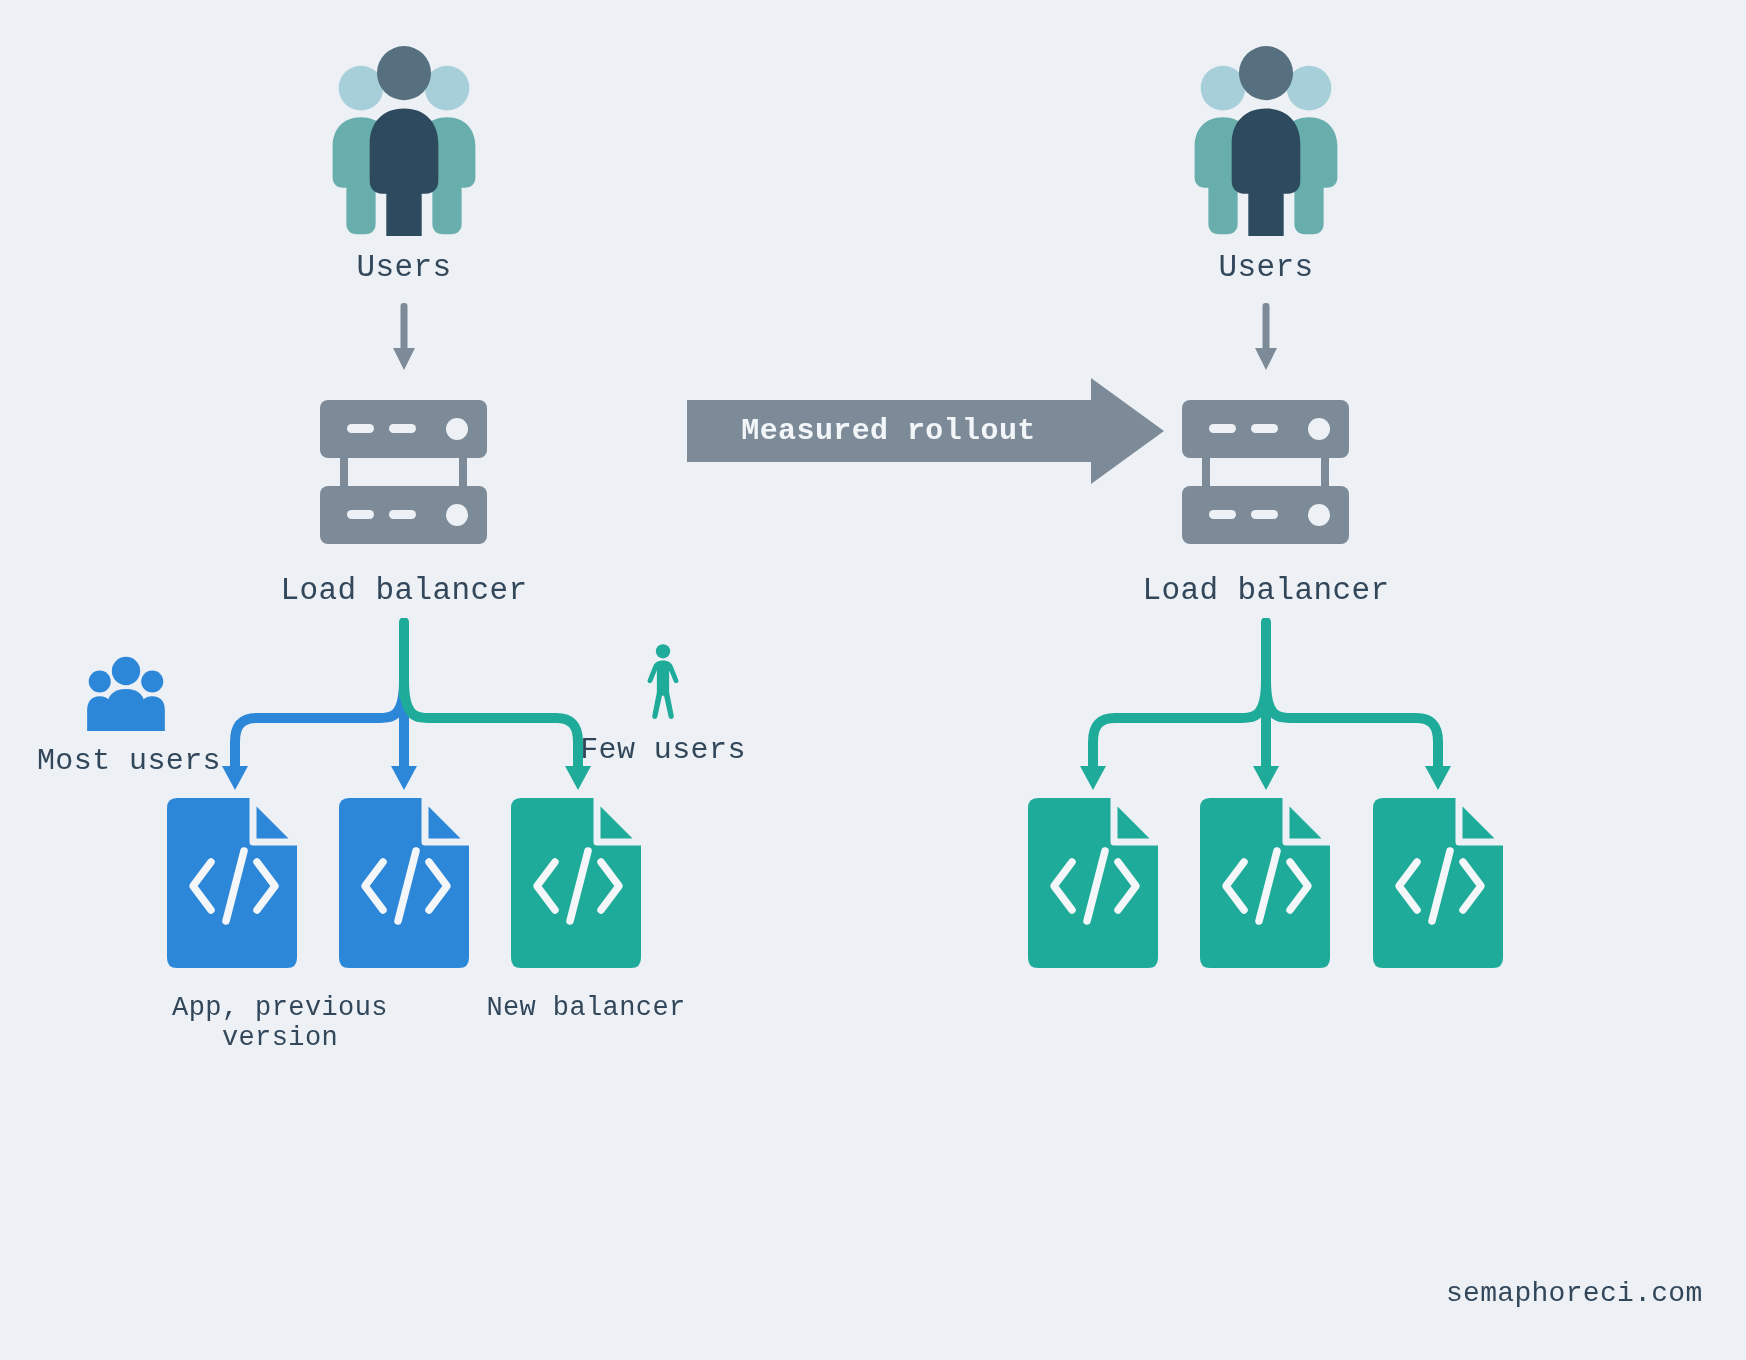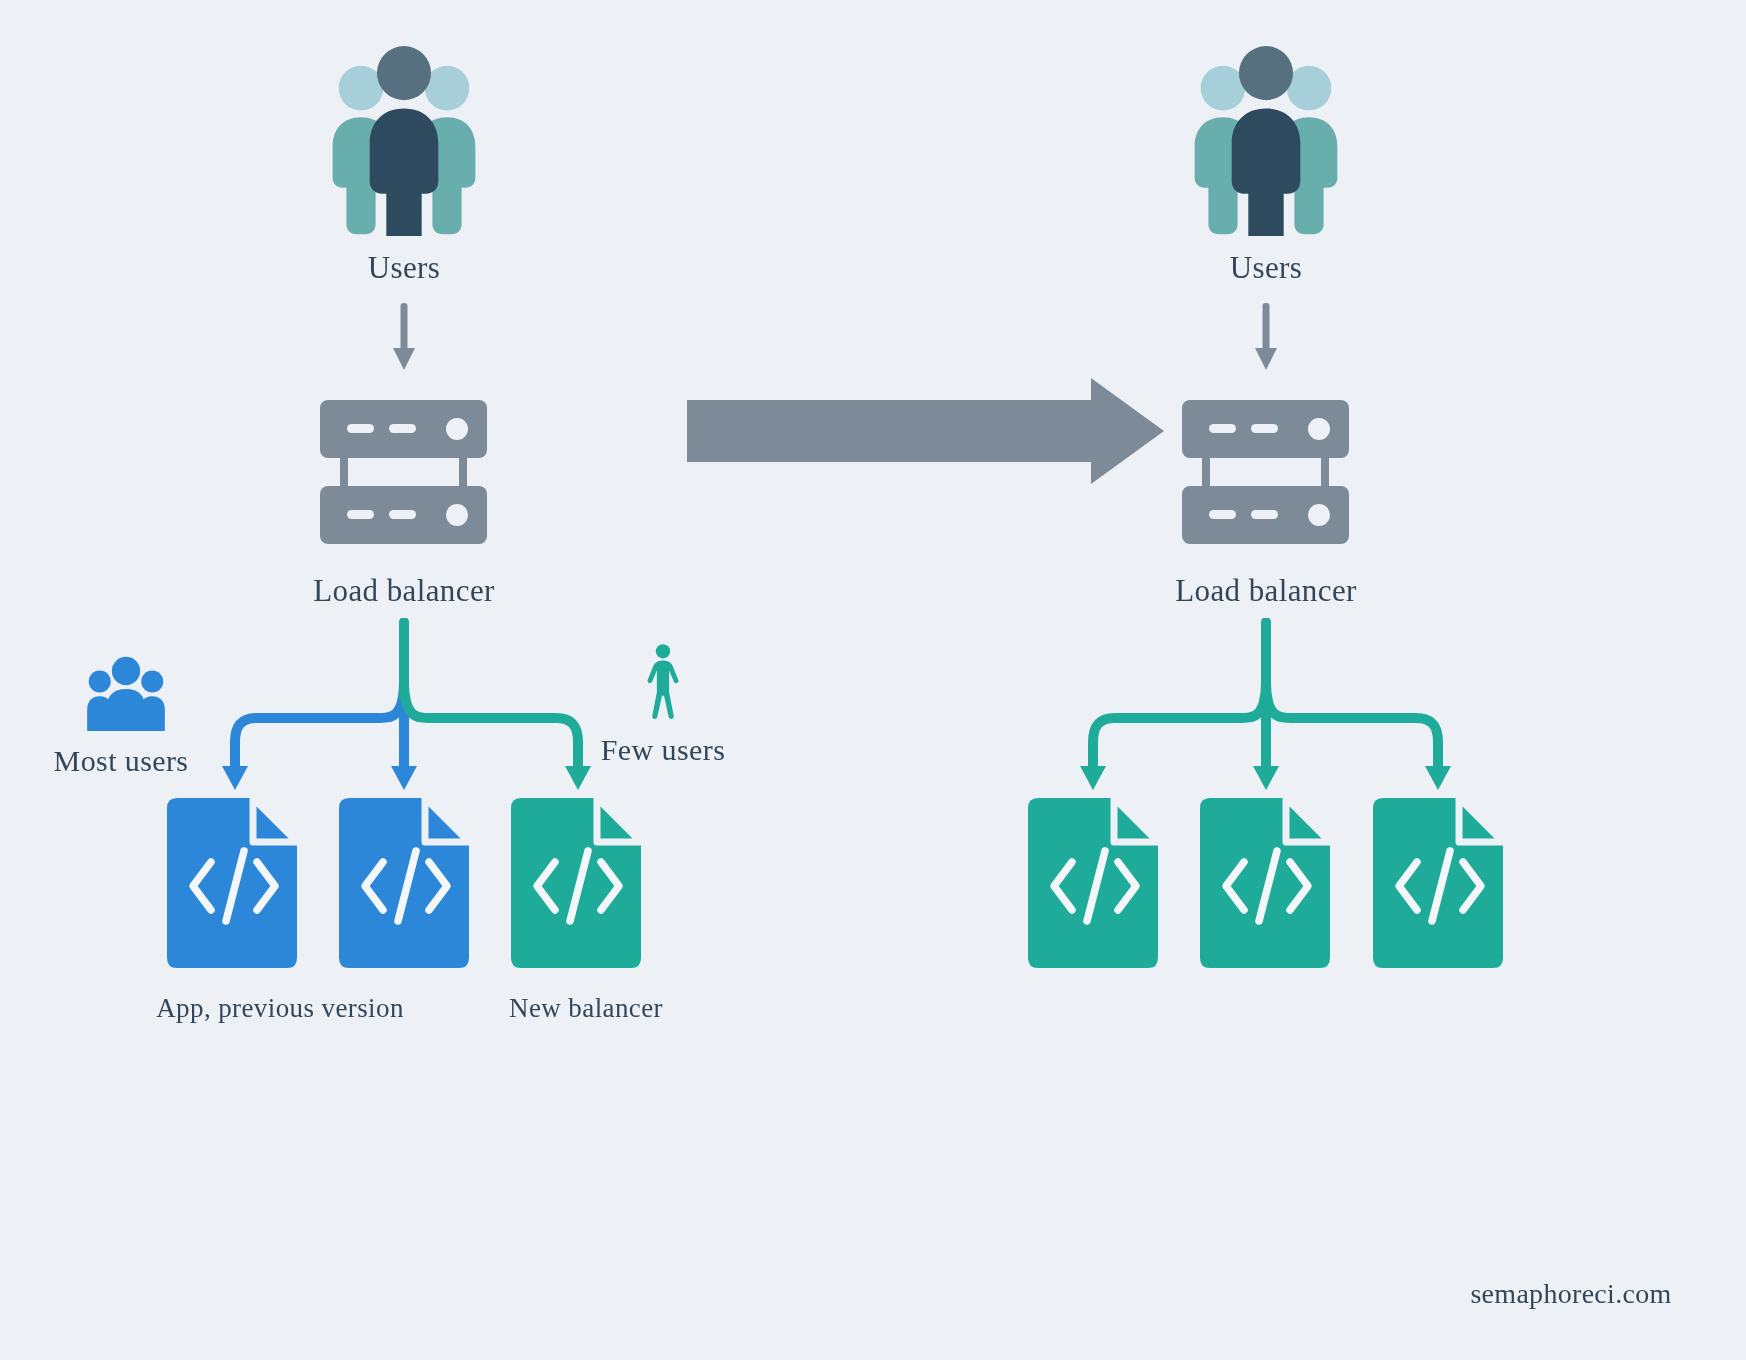"Users" .canvas { font-family: Liberation Serif, serif -> Liberation Mono, monospace }
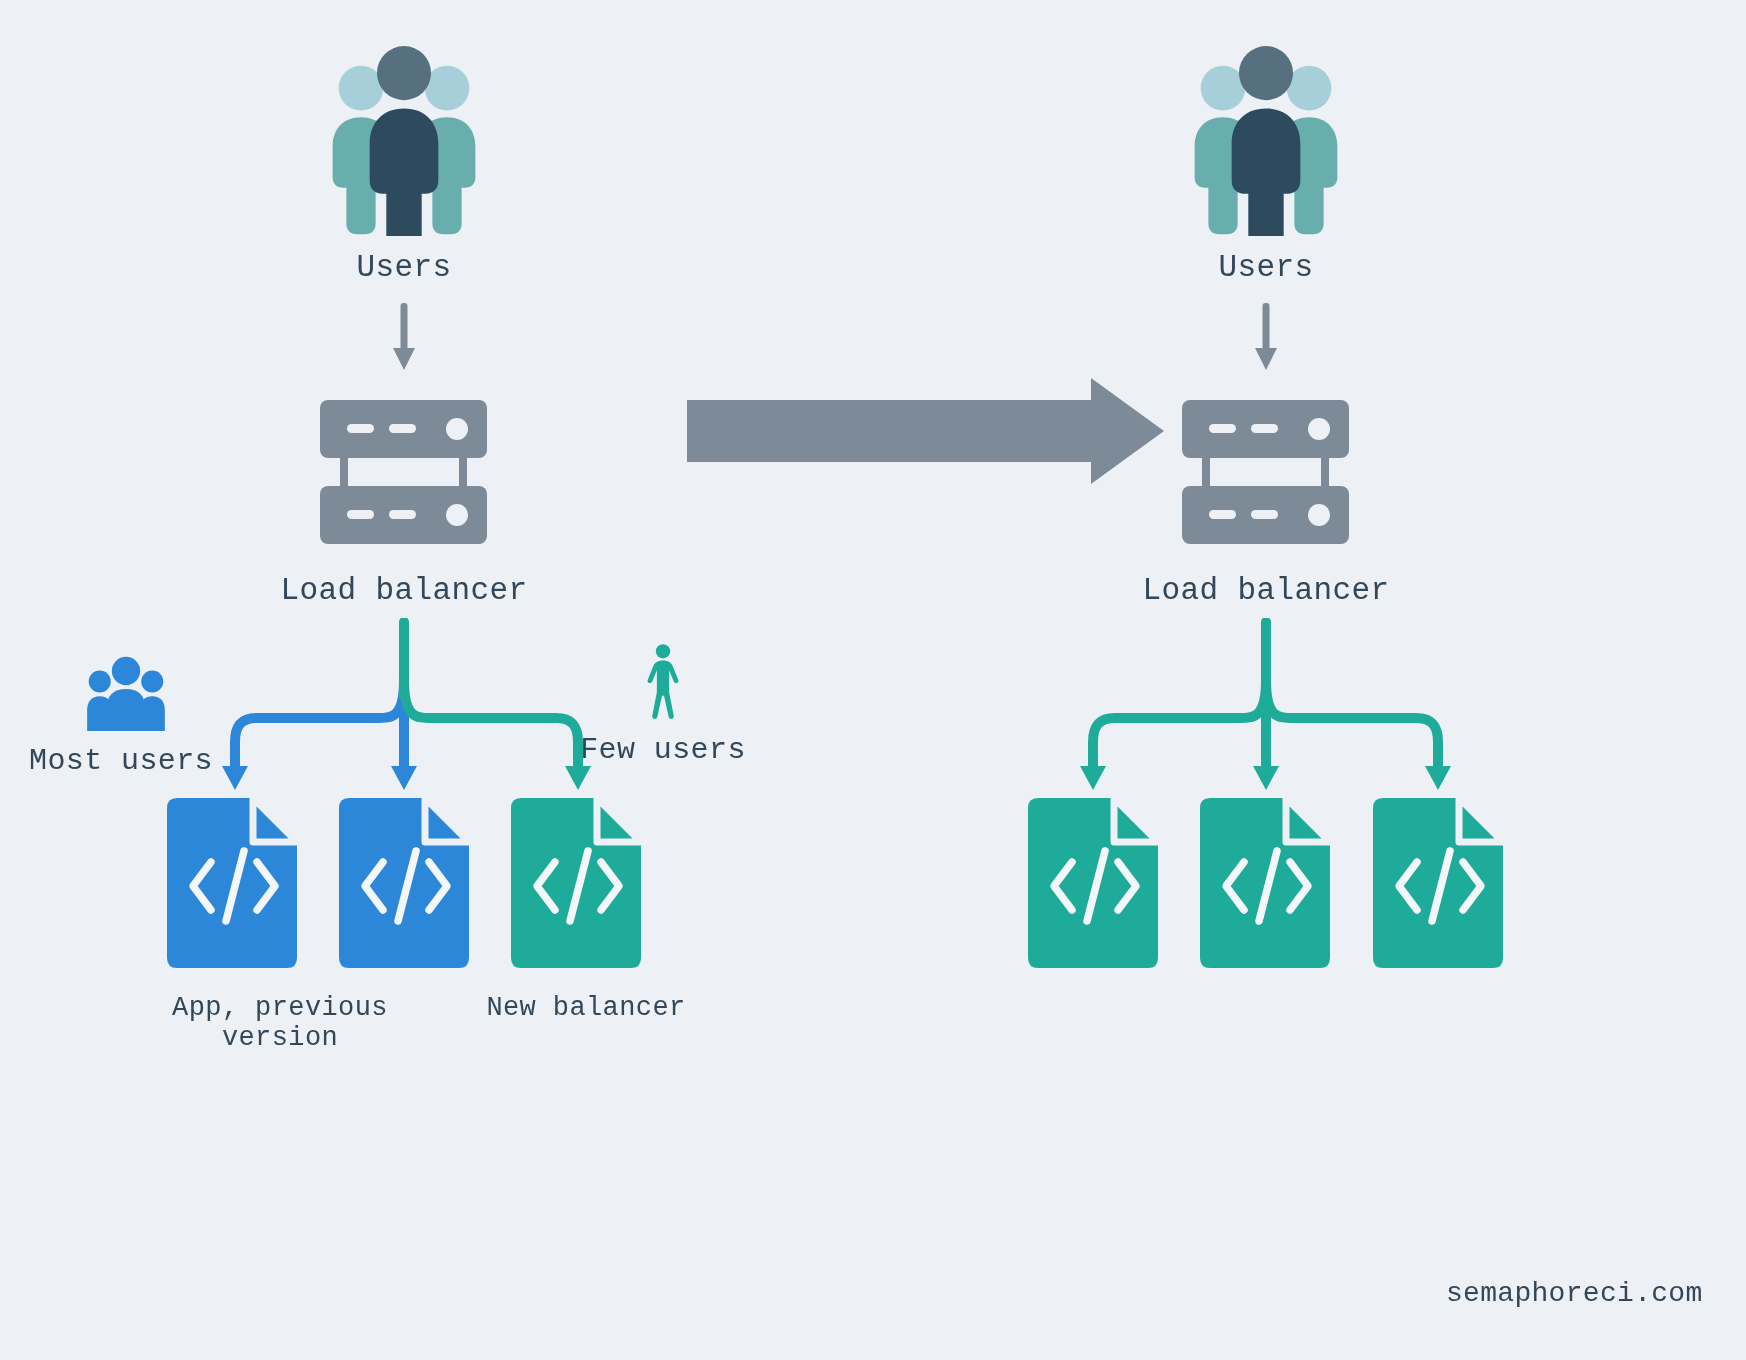"Measured rollout" div.lbl { html: none -> <div>Measured rollout</div> }
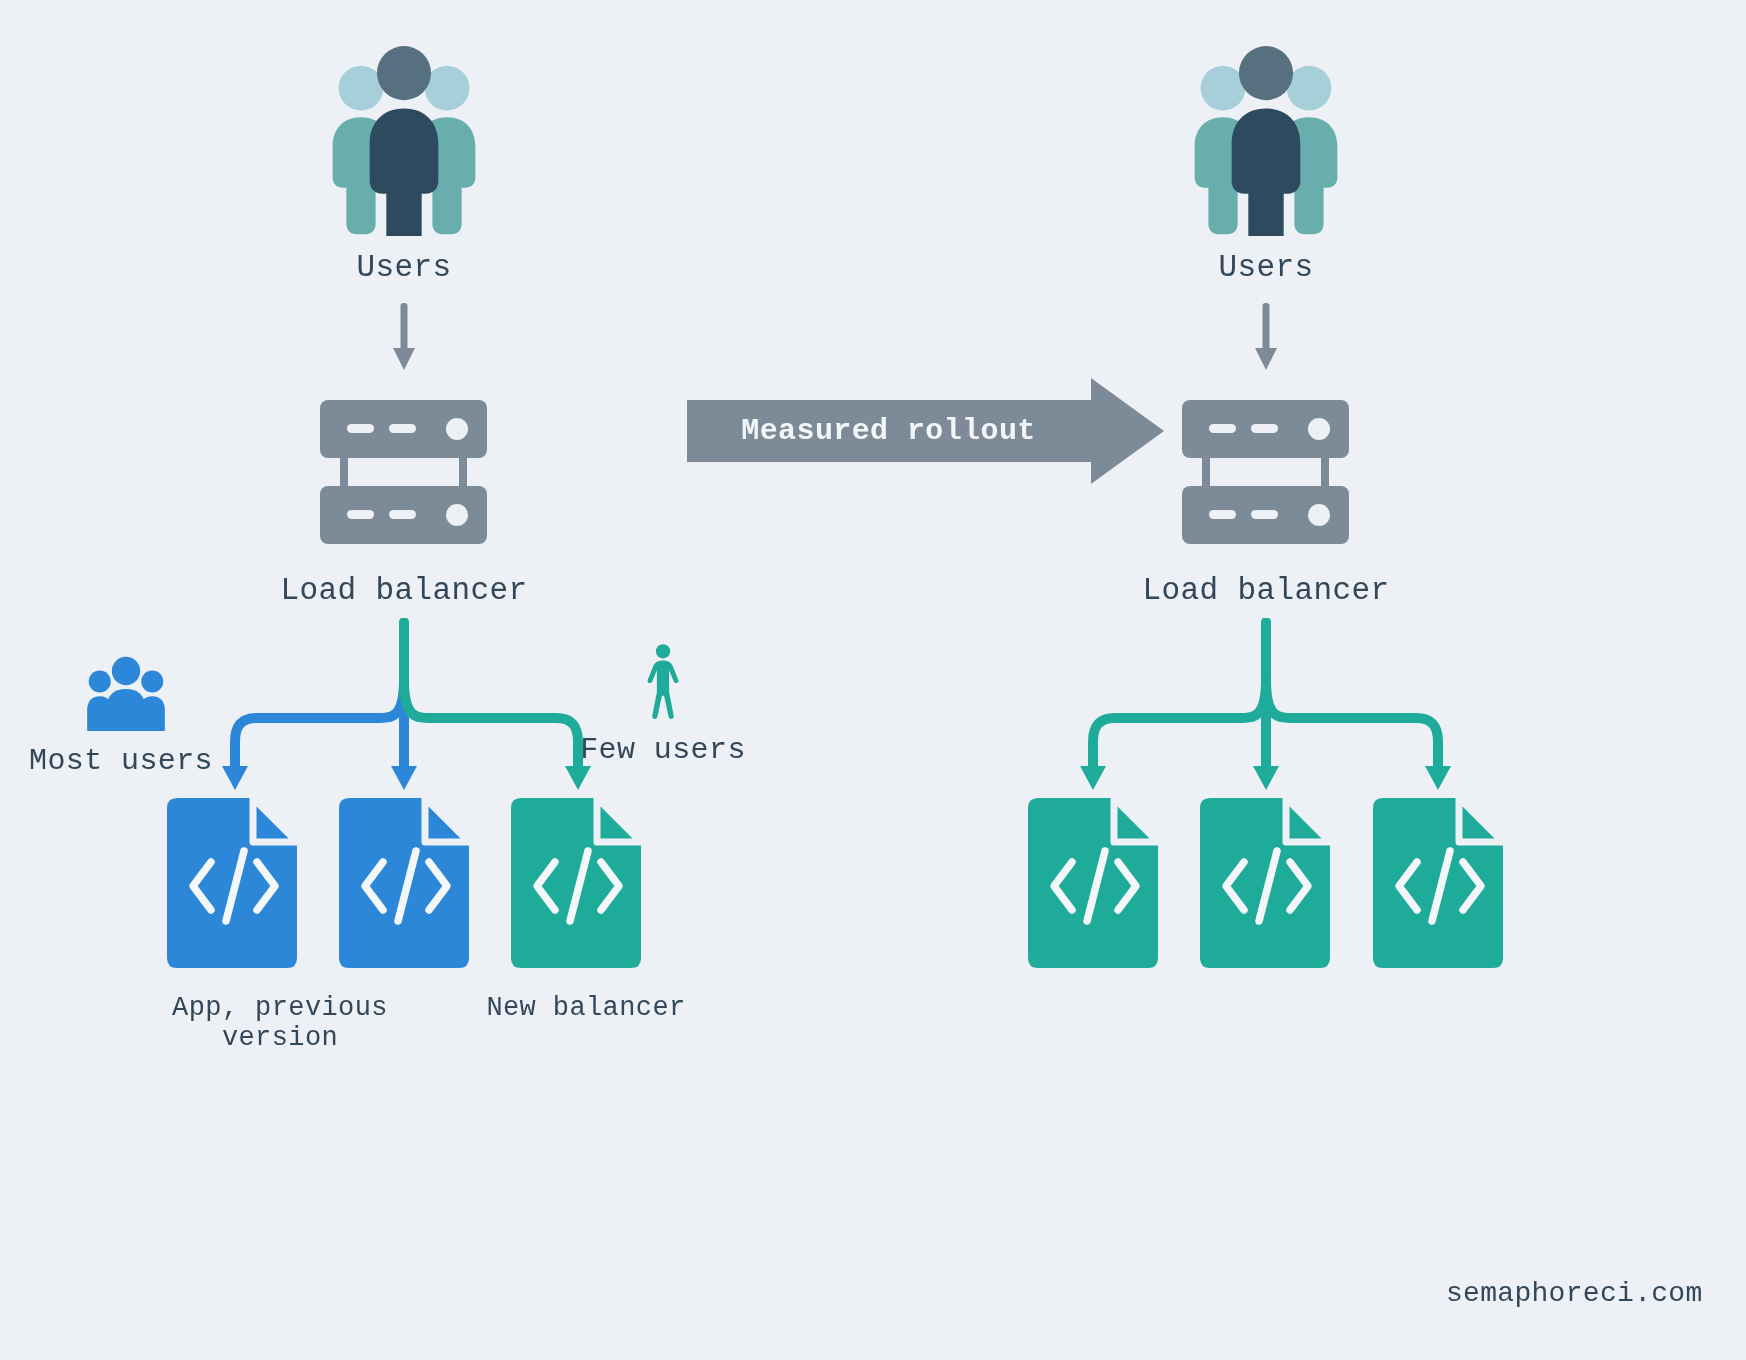"Most users" .most-lbl { text-align: none -> right }
